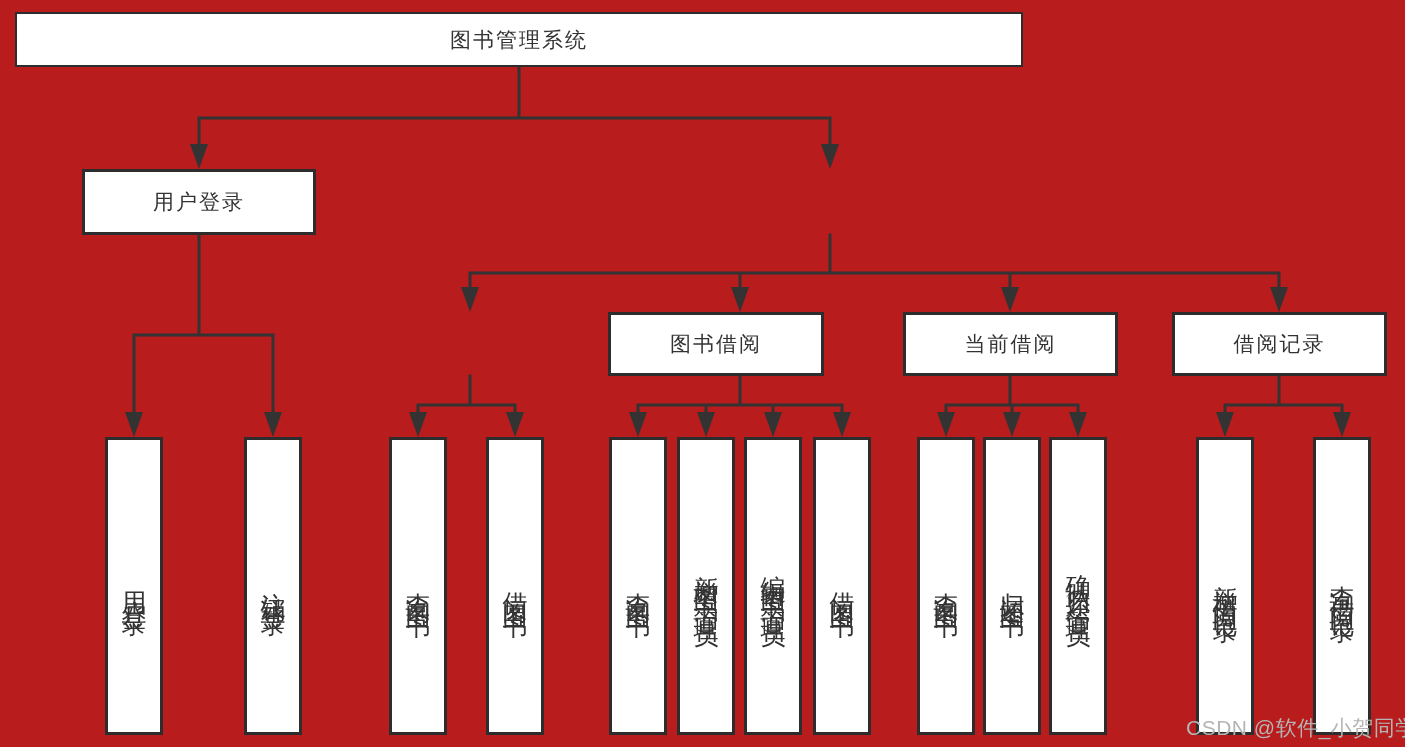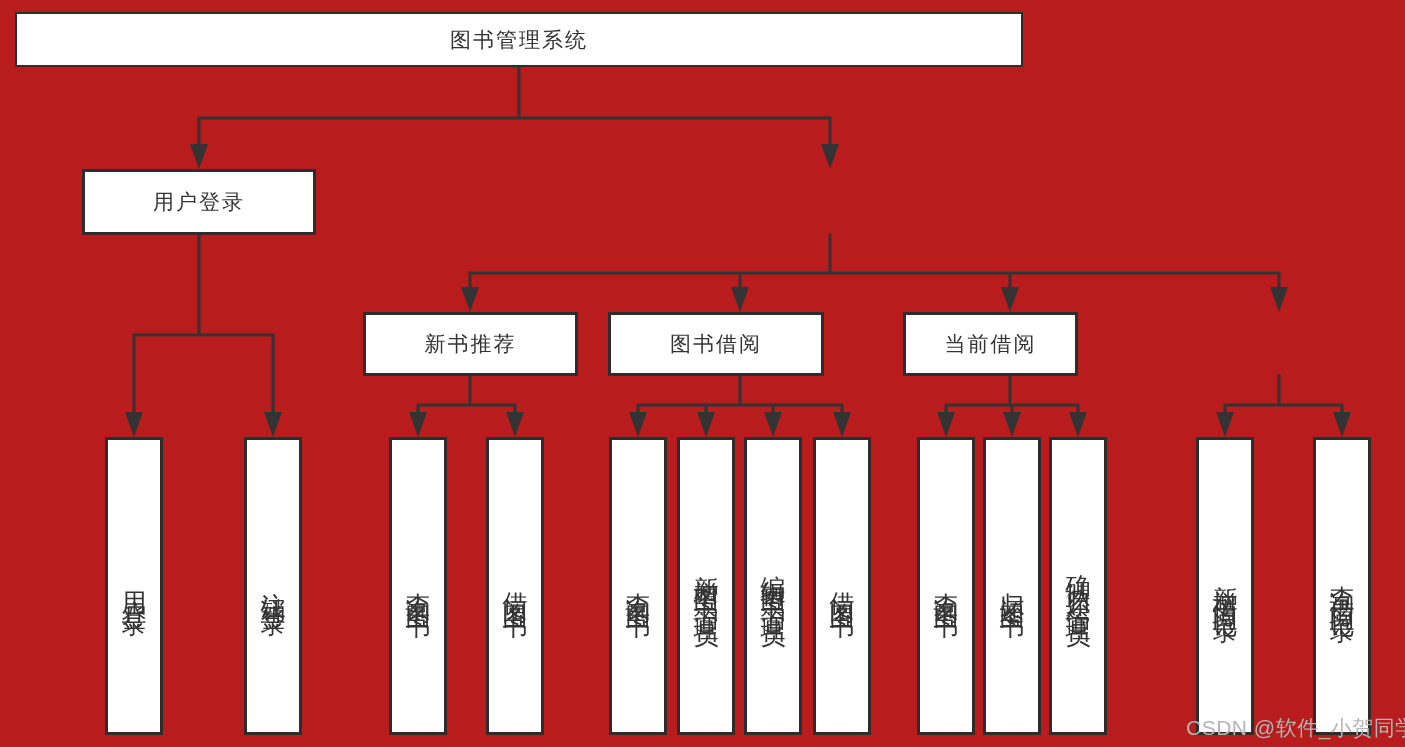"新书推荐" div.node { html: <div>新书推荐</div> -> none }
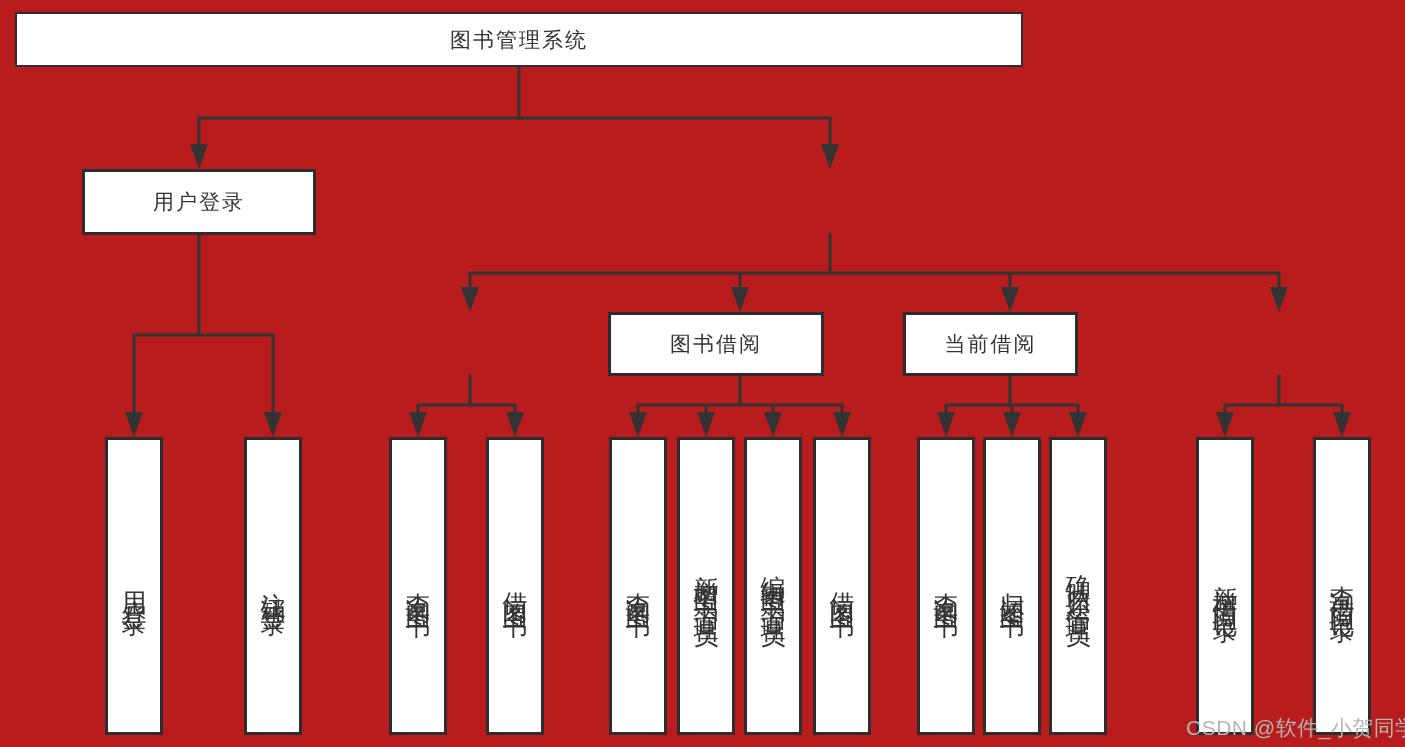"当前借阅" div.node { width: 175px -> 215px }
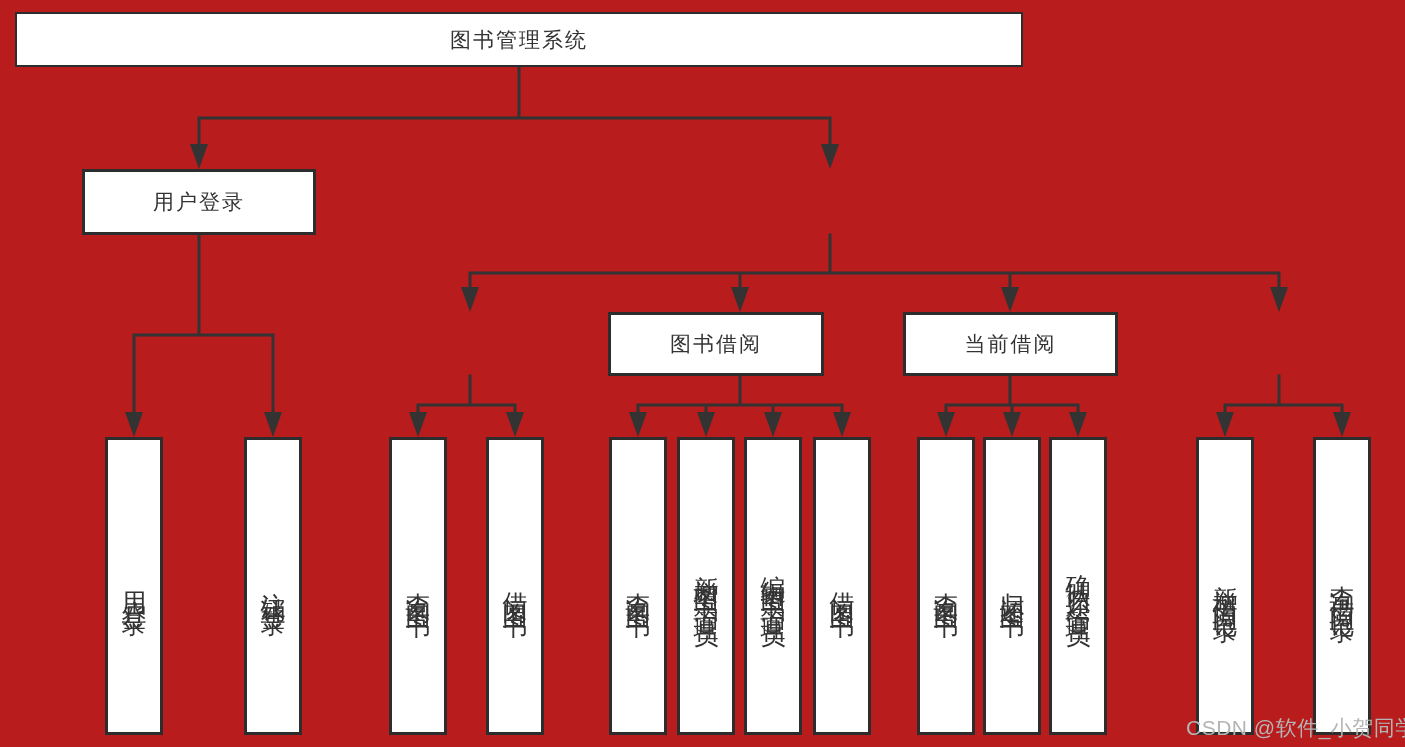"借阅记录" div.node { html: none -> <div>借阅记录</div> }
